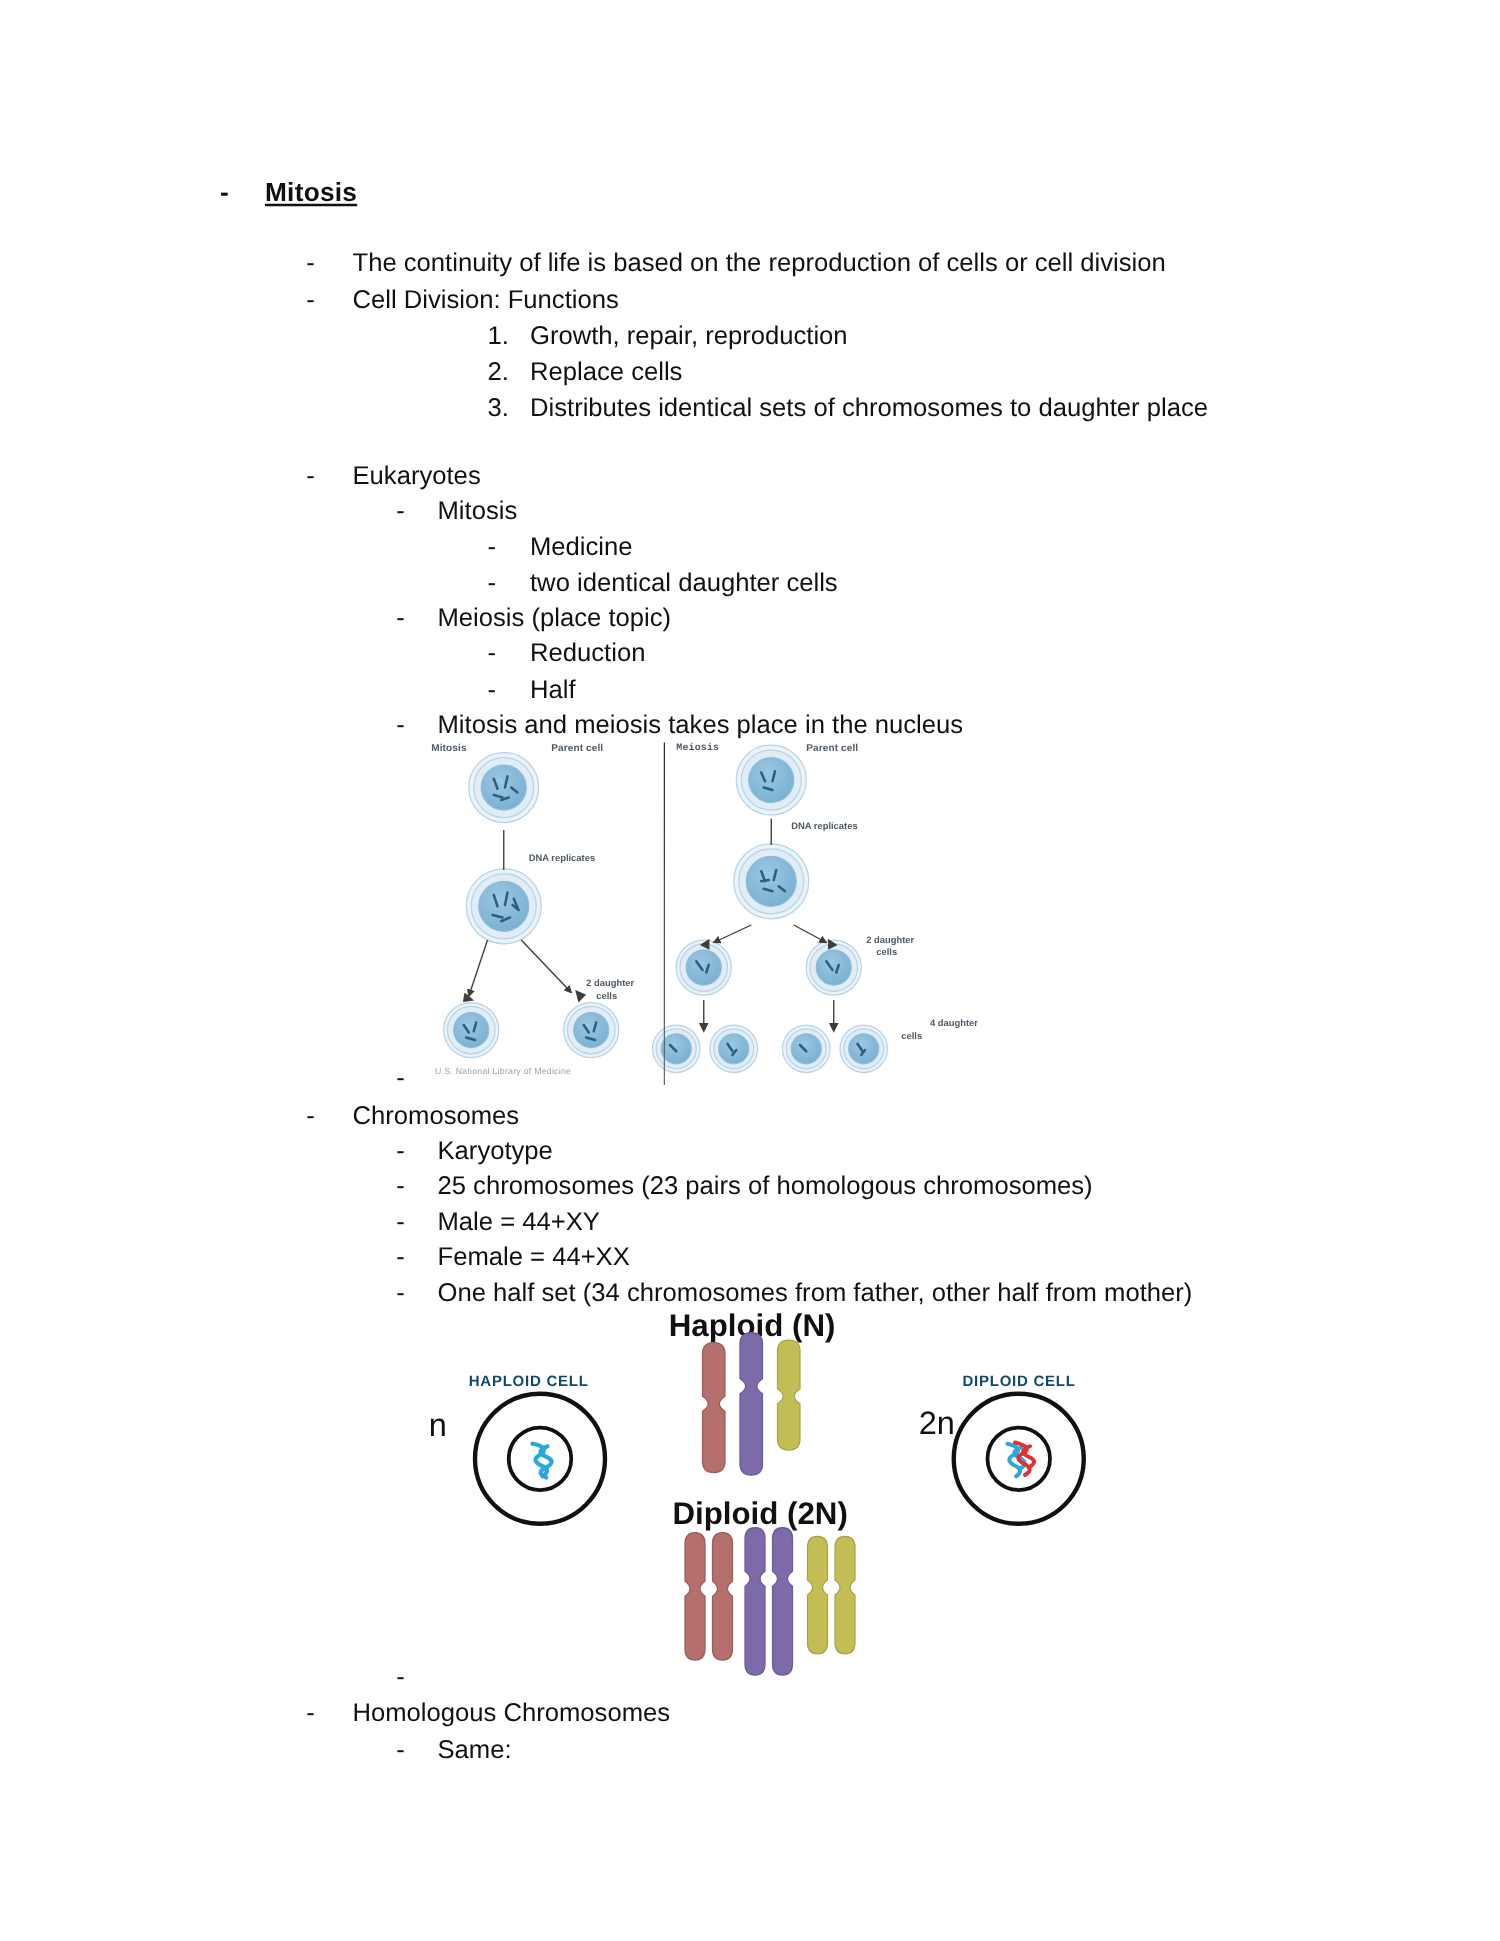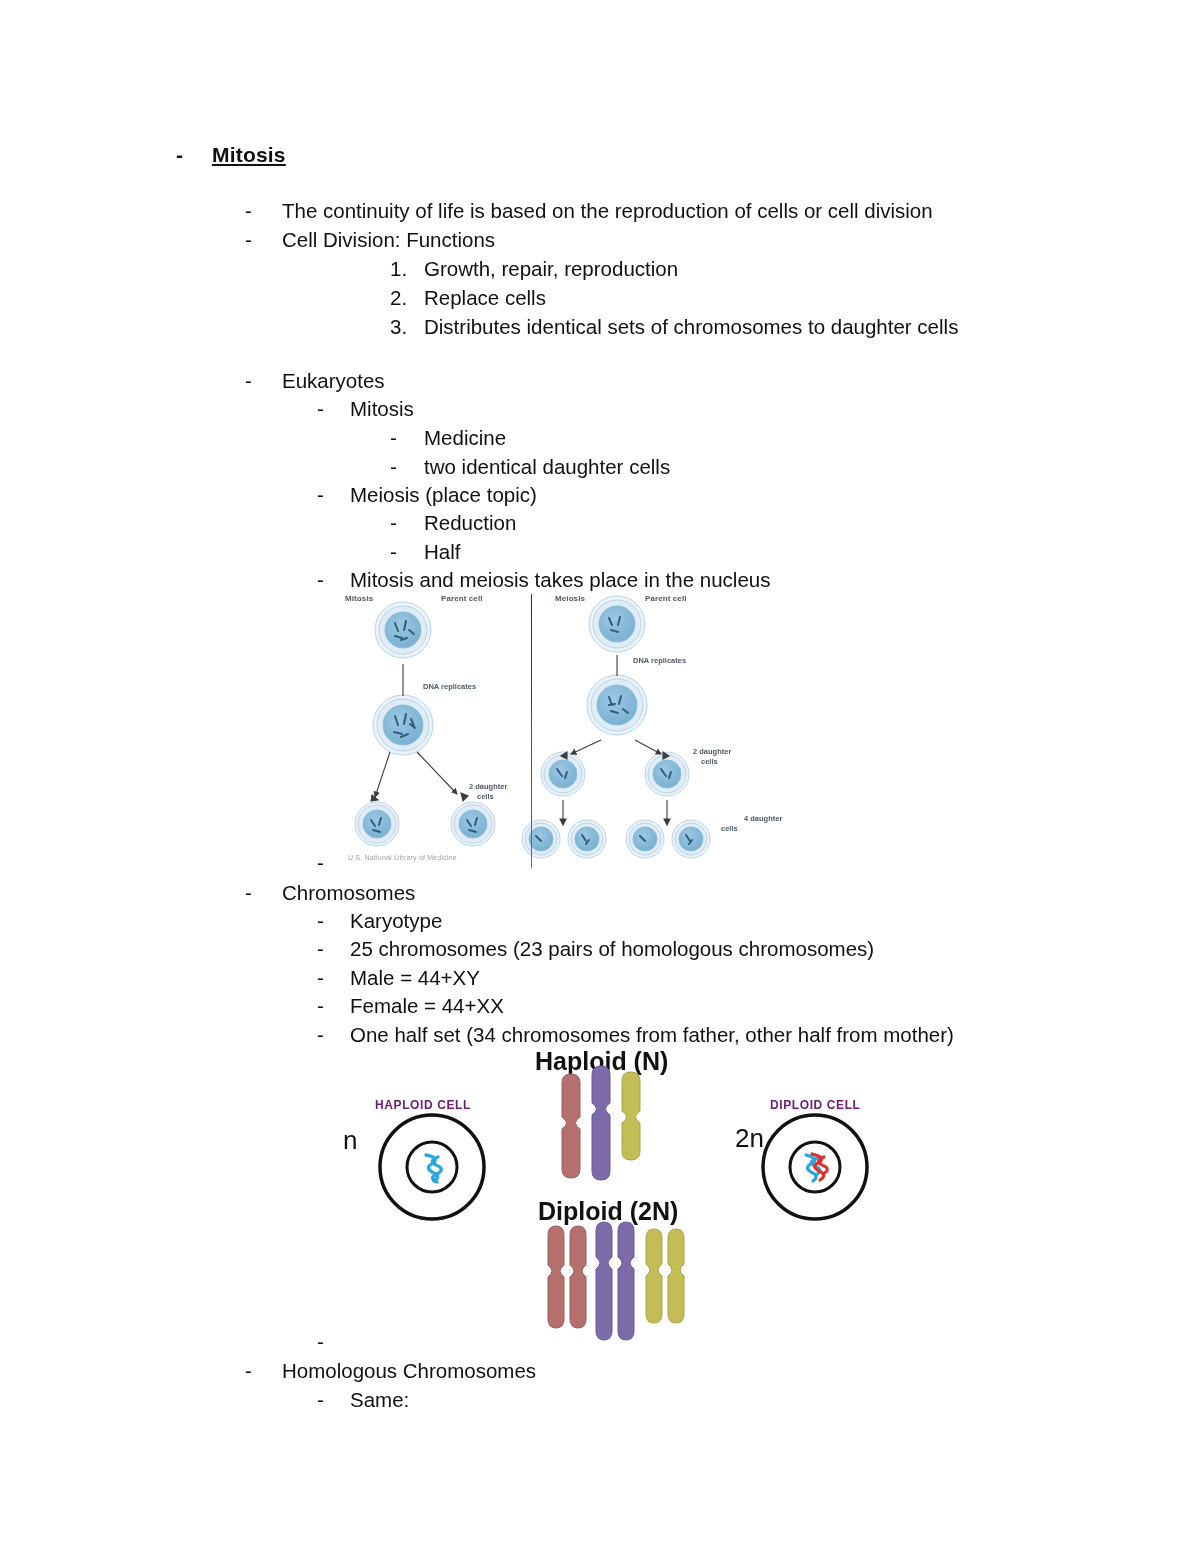"Distributes identical sets of" span.txt { text: cells -> place }
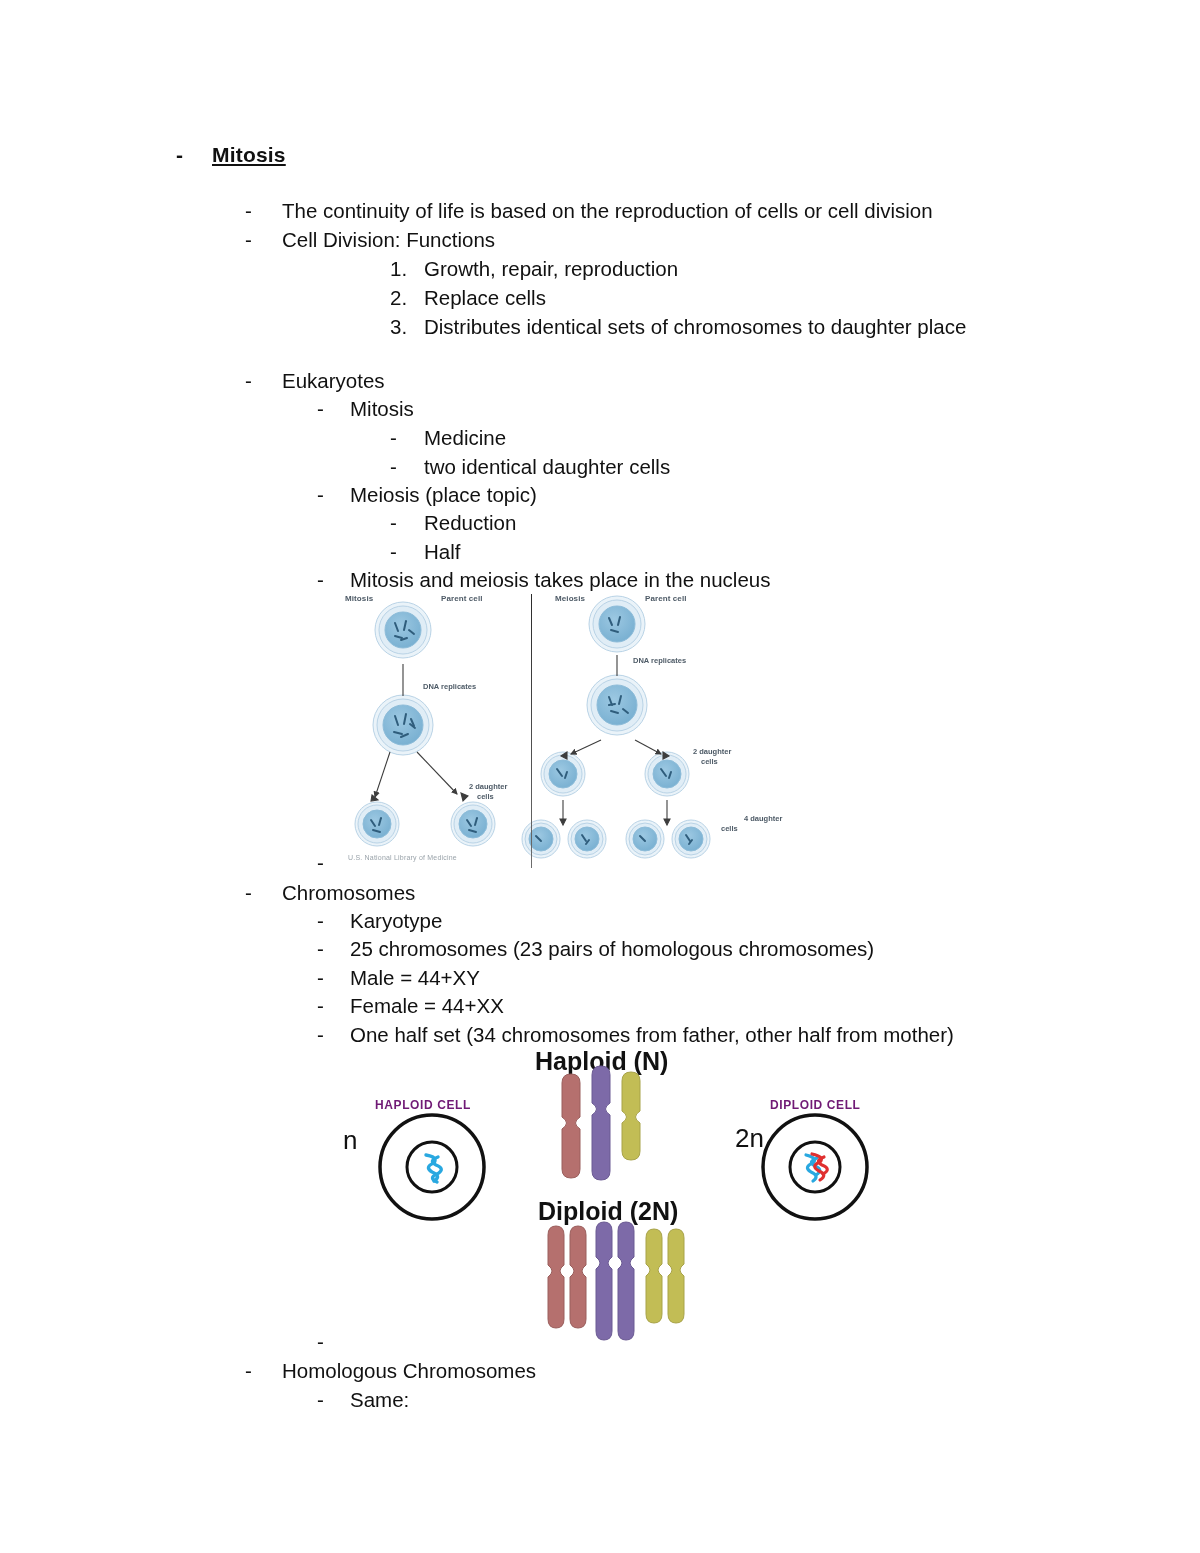"Meiosis" div.fig-label { font-family: none -> Liberation Mono, monospace; left: 210px -> 196px }
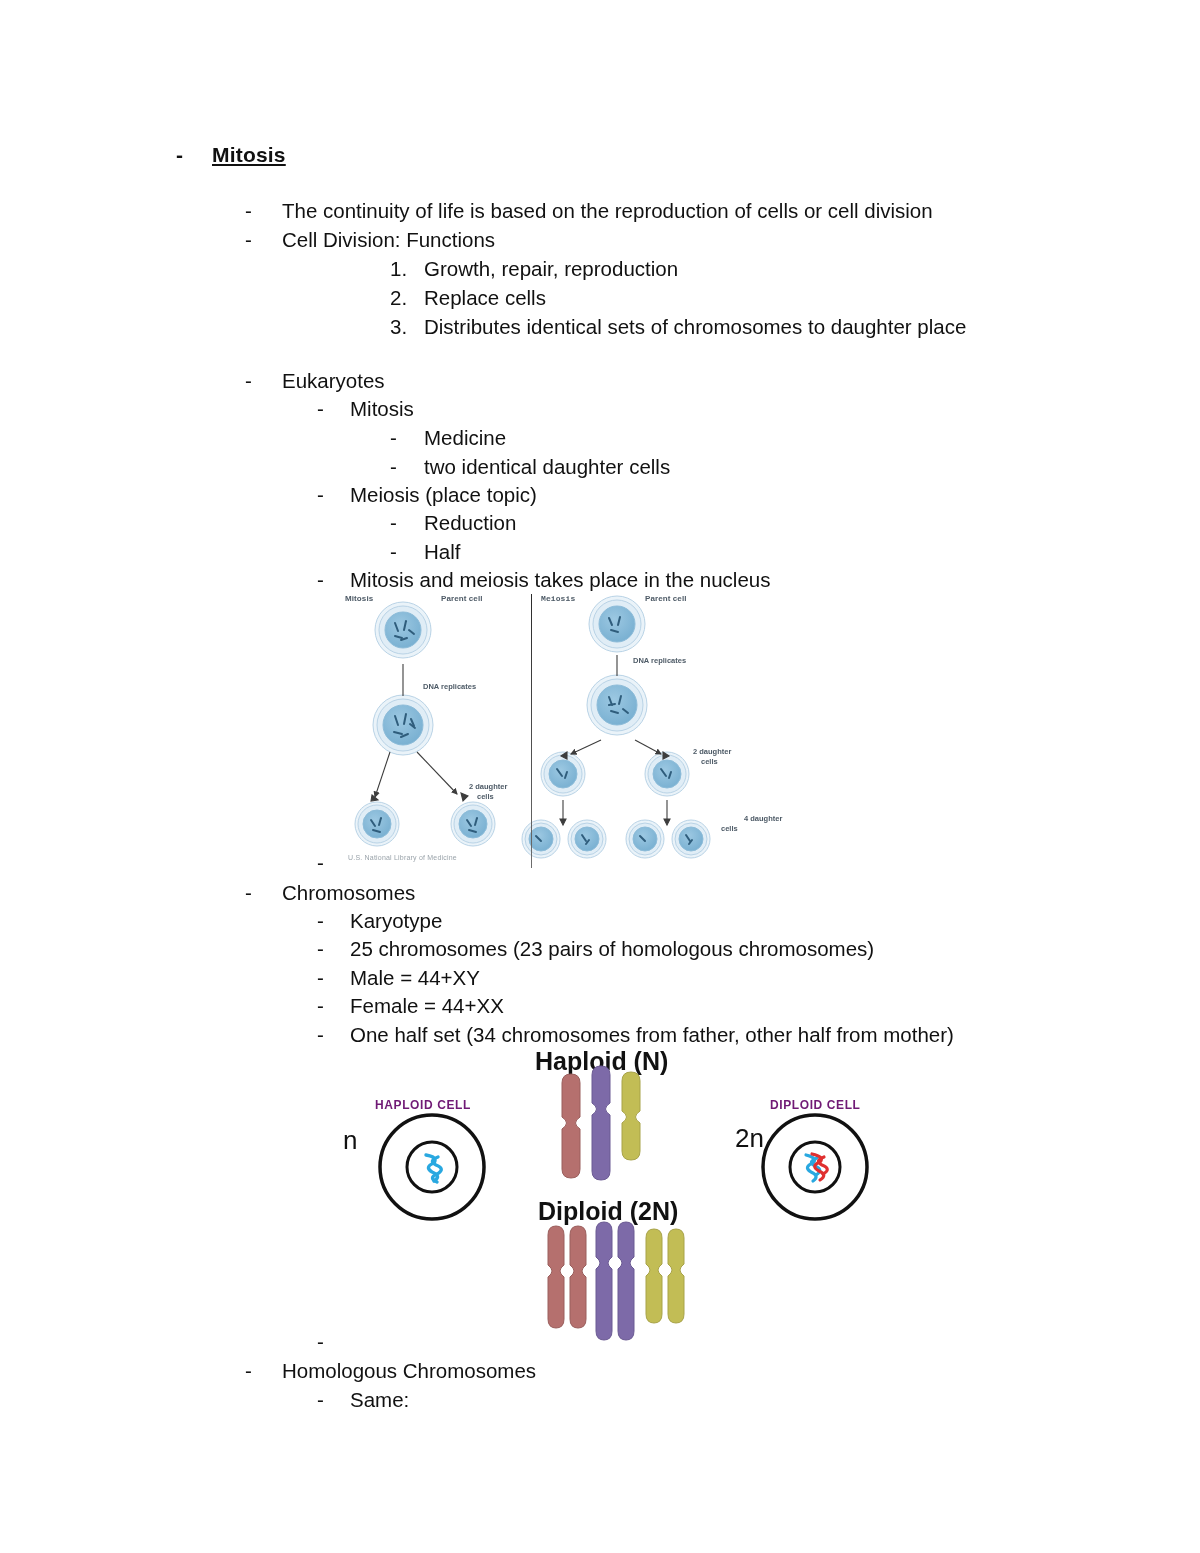"HAPLOID CELL" #ploidy-figure .cell-cap { color: #701a75 -> #0c4a6e }
